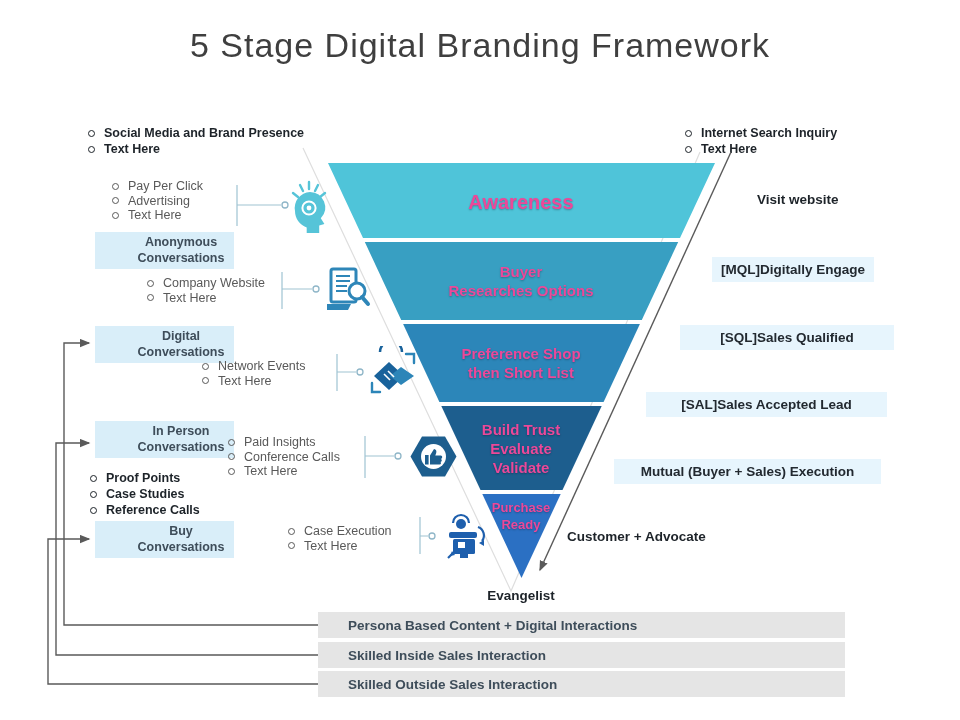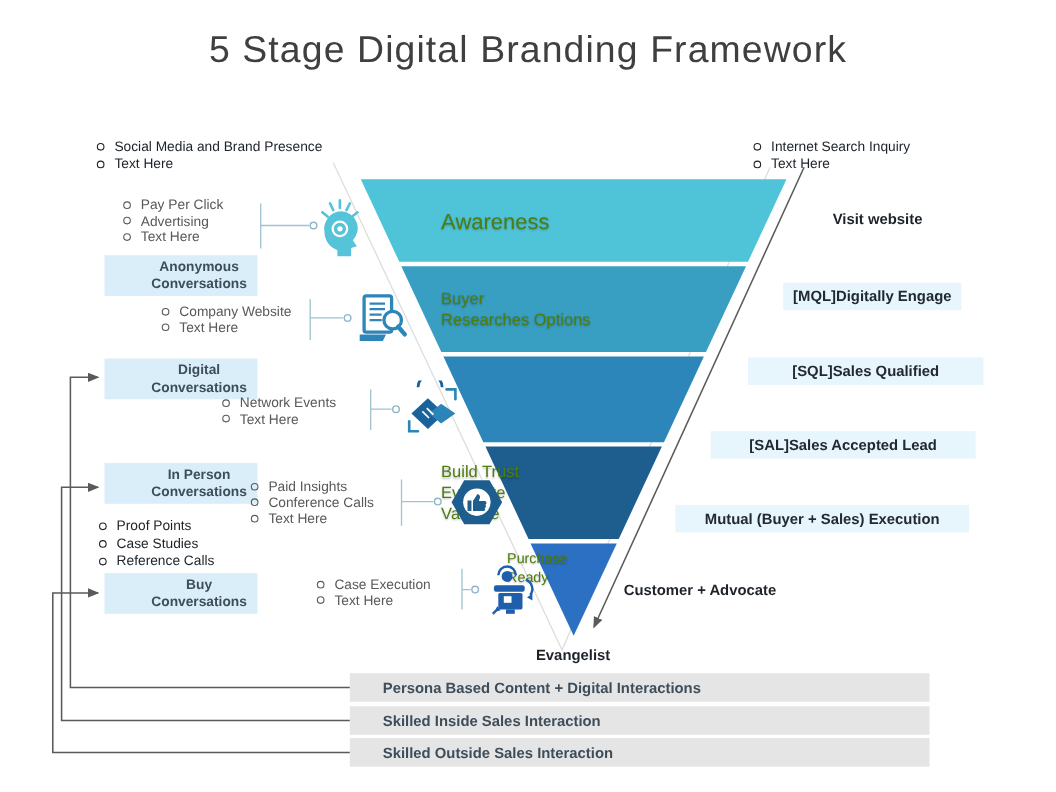"Social Media and Brand Presence" .blist.bold { font-weight: normal -> bold }
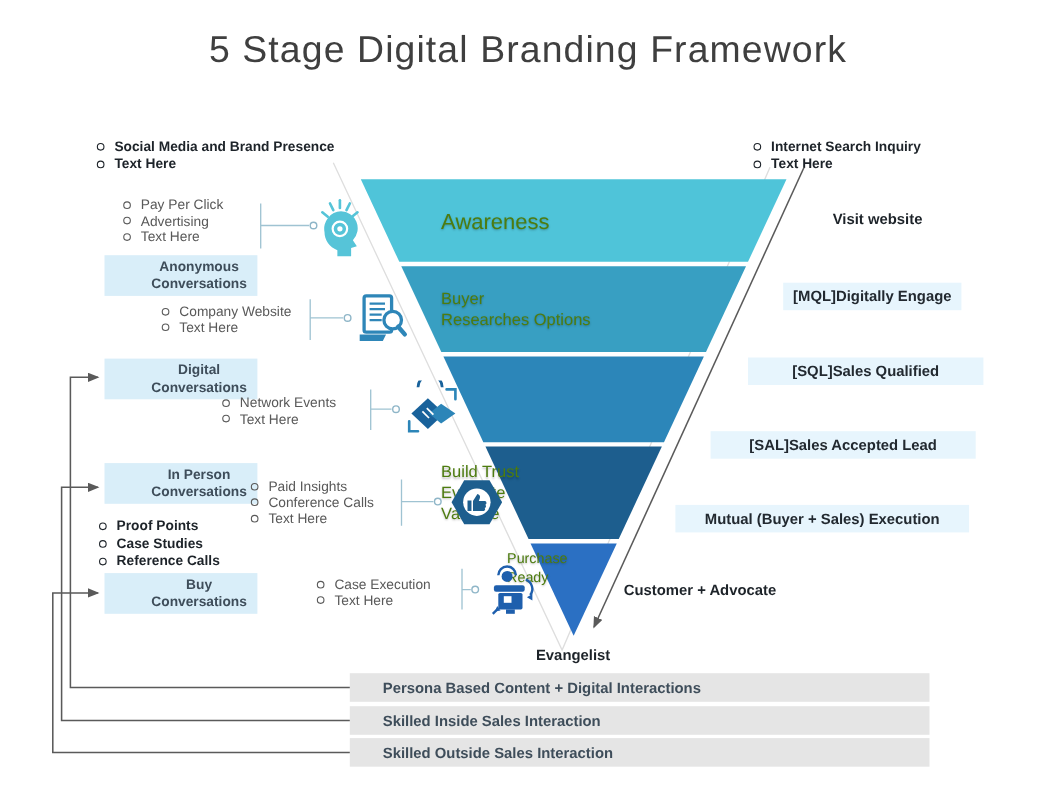"Awareness" .flabel { color: #4d7c0f -> #ec4899; font-weight: normal -> bold; text-align: none -> center }
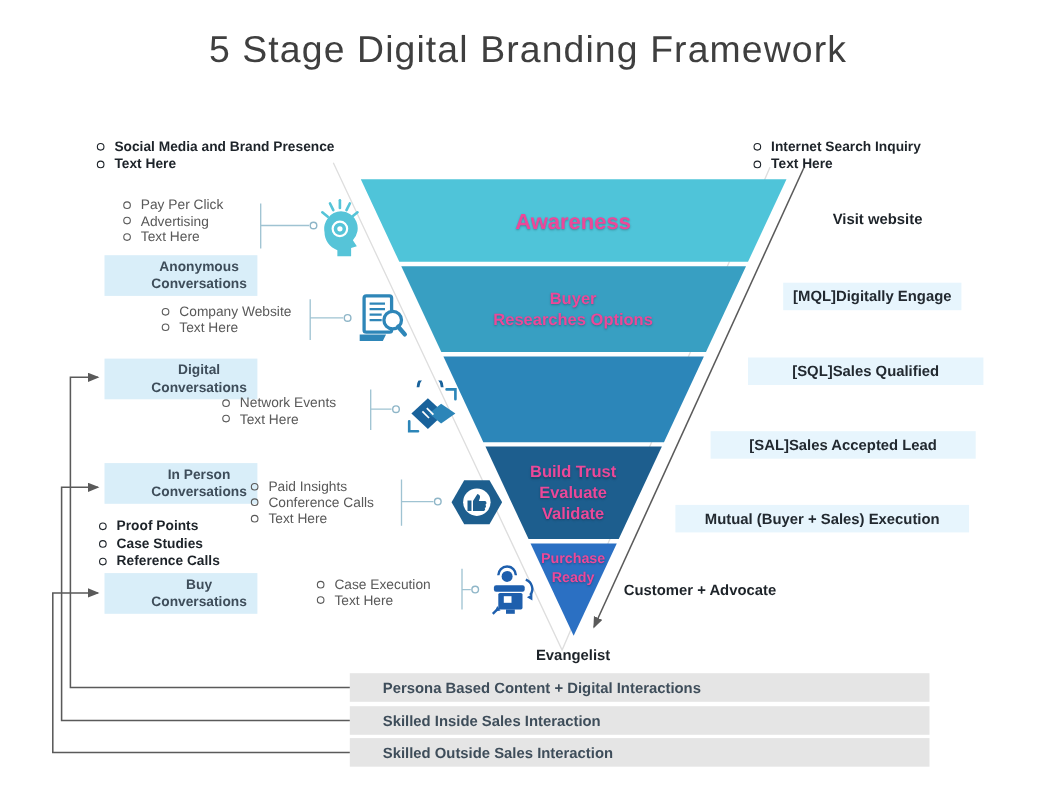"Preference Shop" div.abs { html: none -> <div>Preference Shop then Short List</div> }
